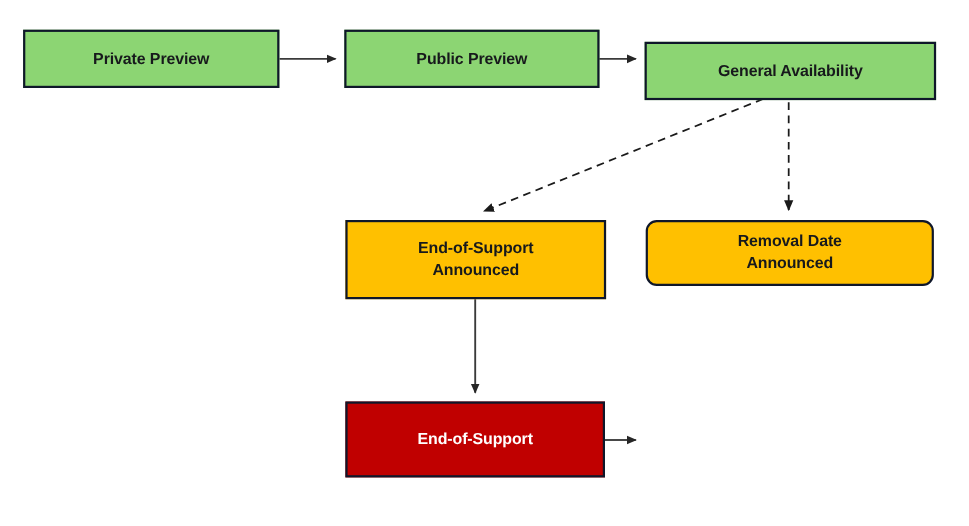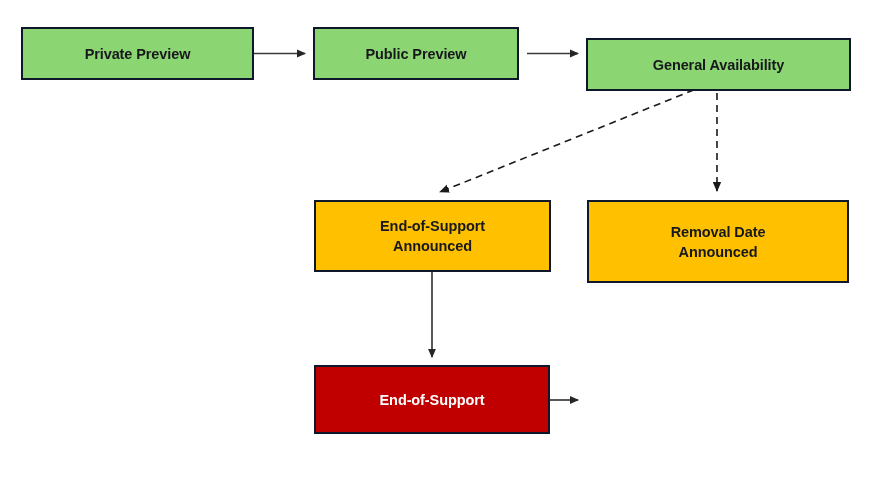"Public Preview" div.node { width: 206px -> 232px }
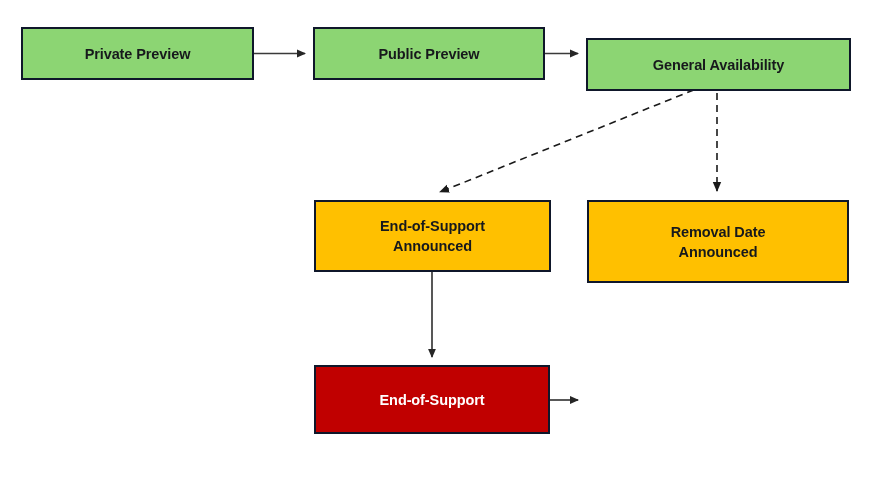"Removal Date" div.node { border-radius: none -> 10px; height: 83px -> 60px }
